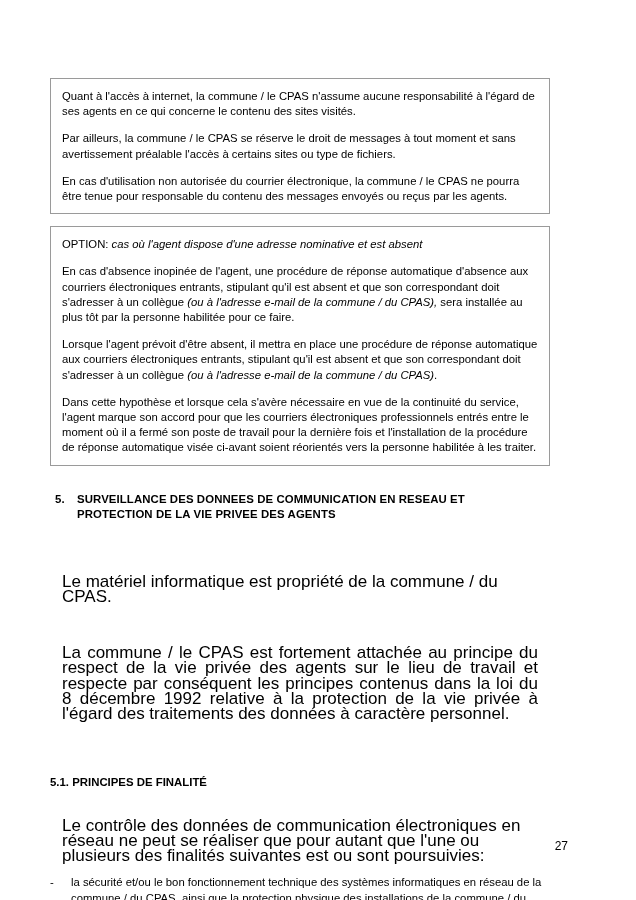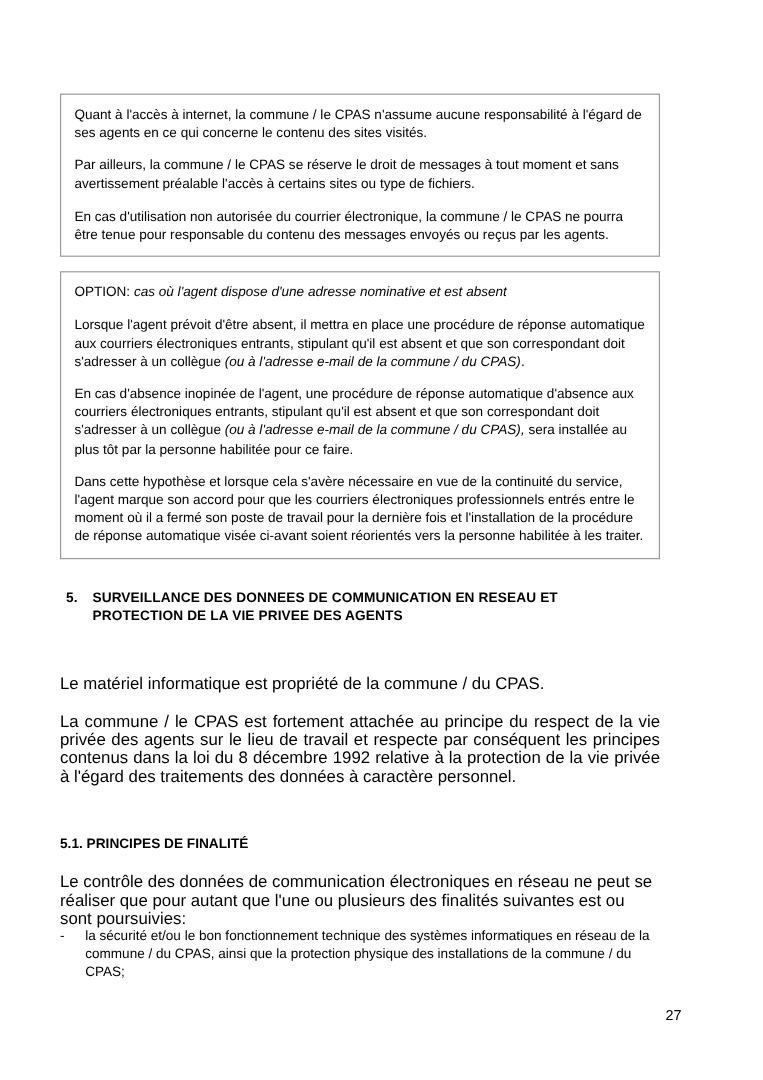"Lorsque l'agent prévoit d'être absent," p { order: before "En cas d'absence inopinée de" -> after "En cas d'absence inopinée de" }
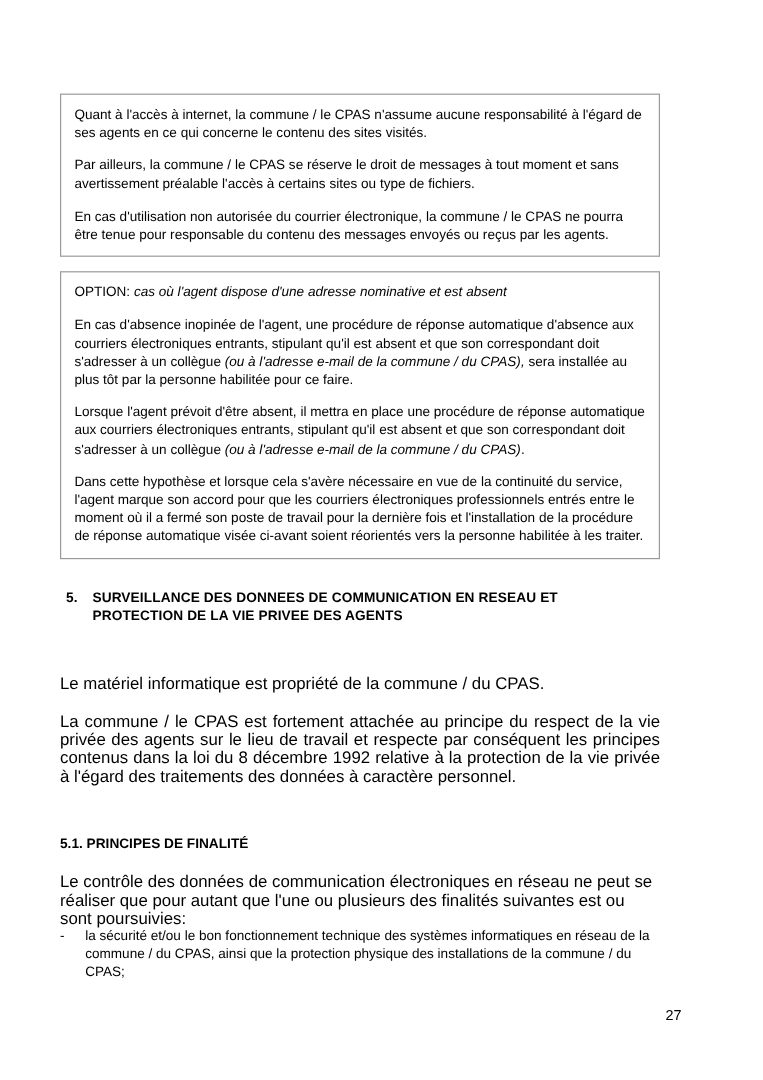"Le matériel informatique est propriété" p.body { font-size: 14px -> 17px; margin: 0 -> 12px }
